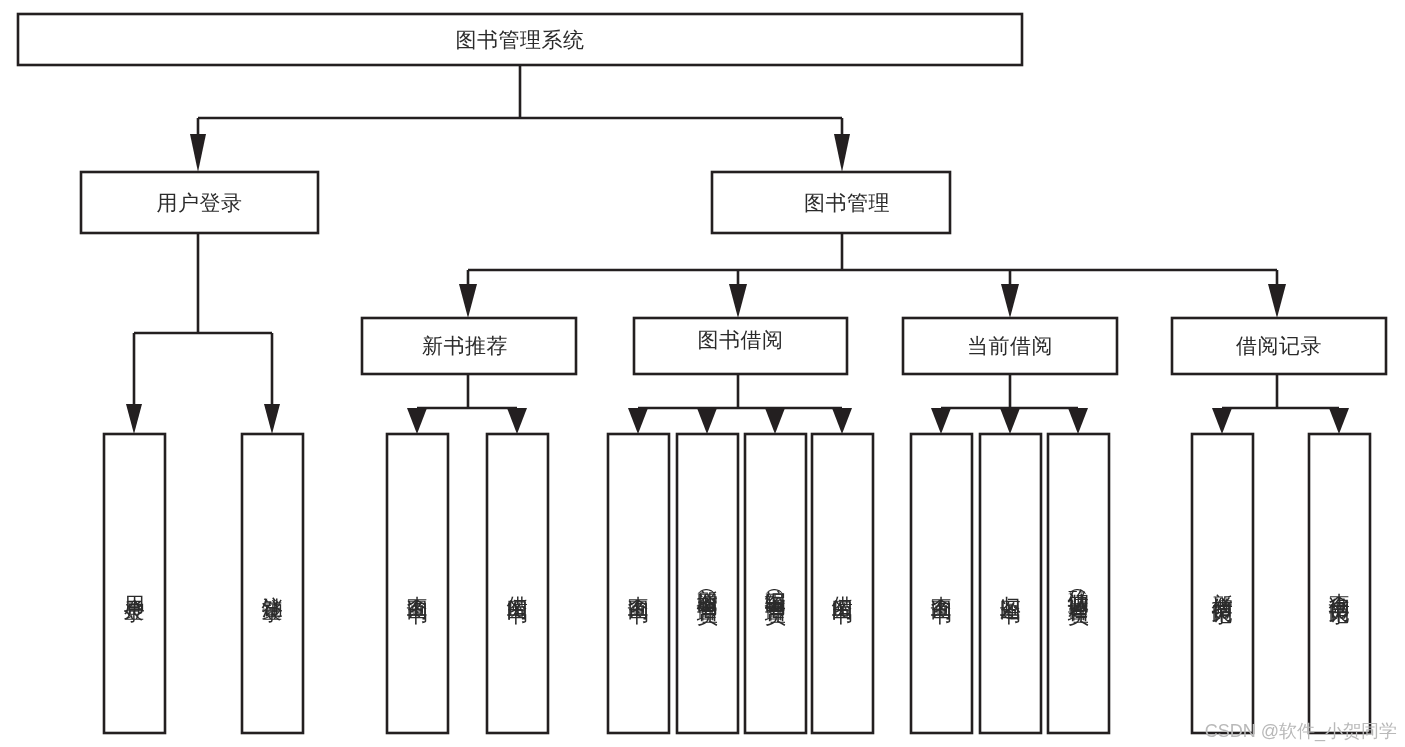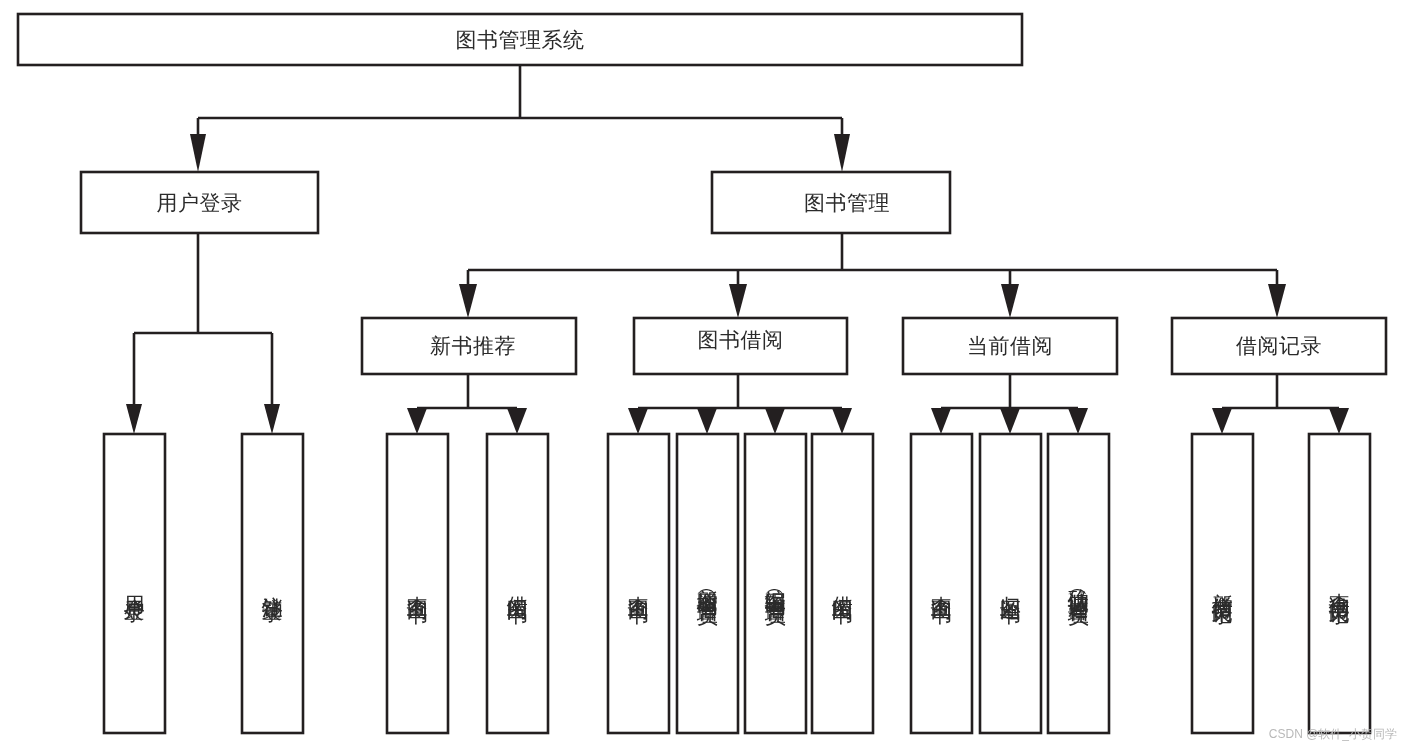"新书推荐" div.node-label { left: 370px -> 362px }
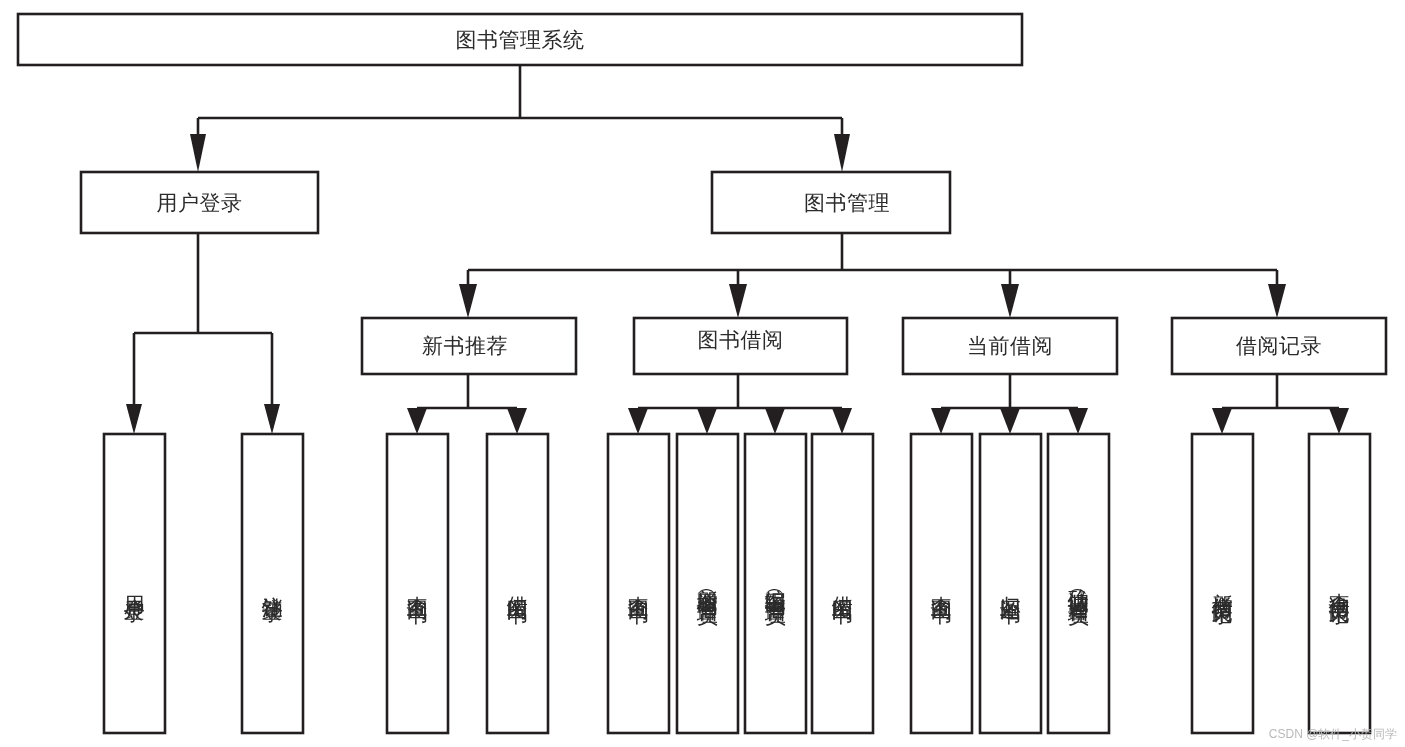"CSDN @软件_小贺同学" .watermark { font-size: 12px -> 18px }
